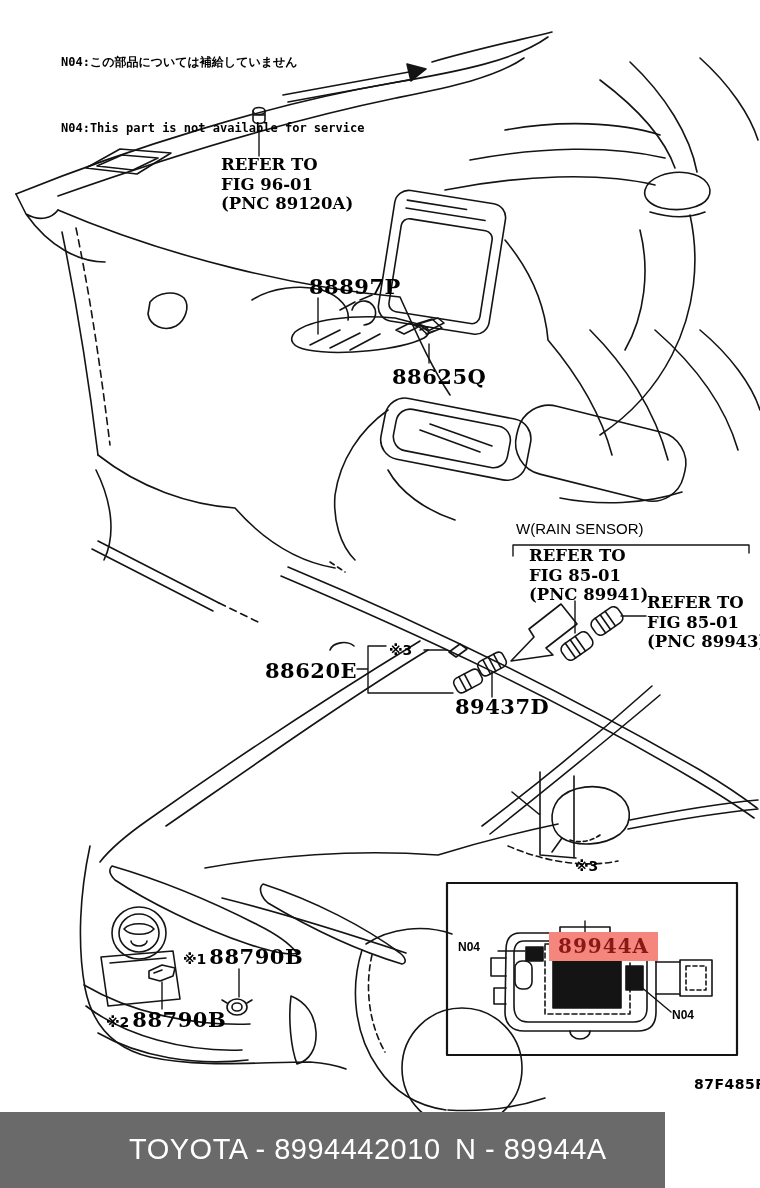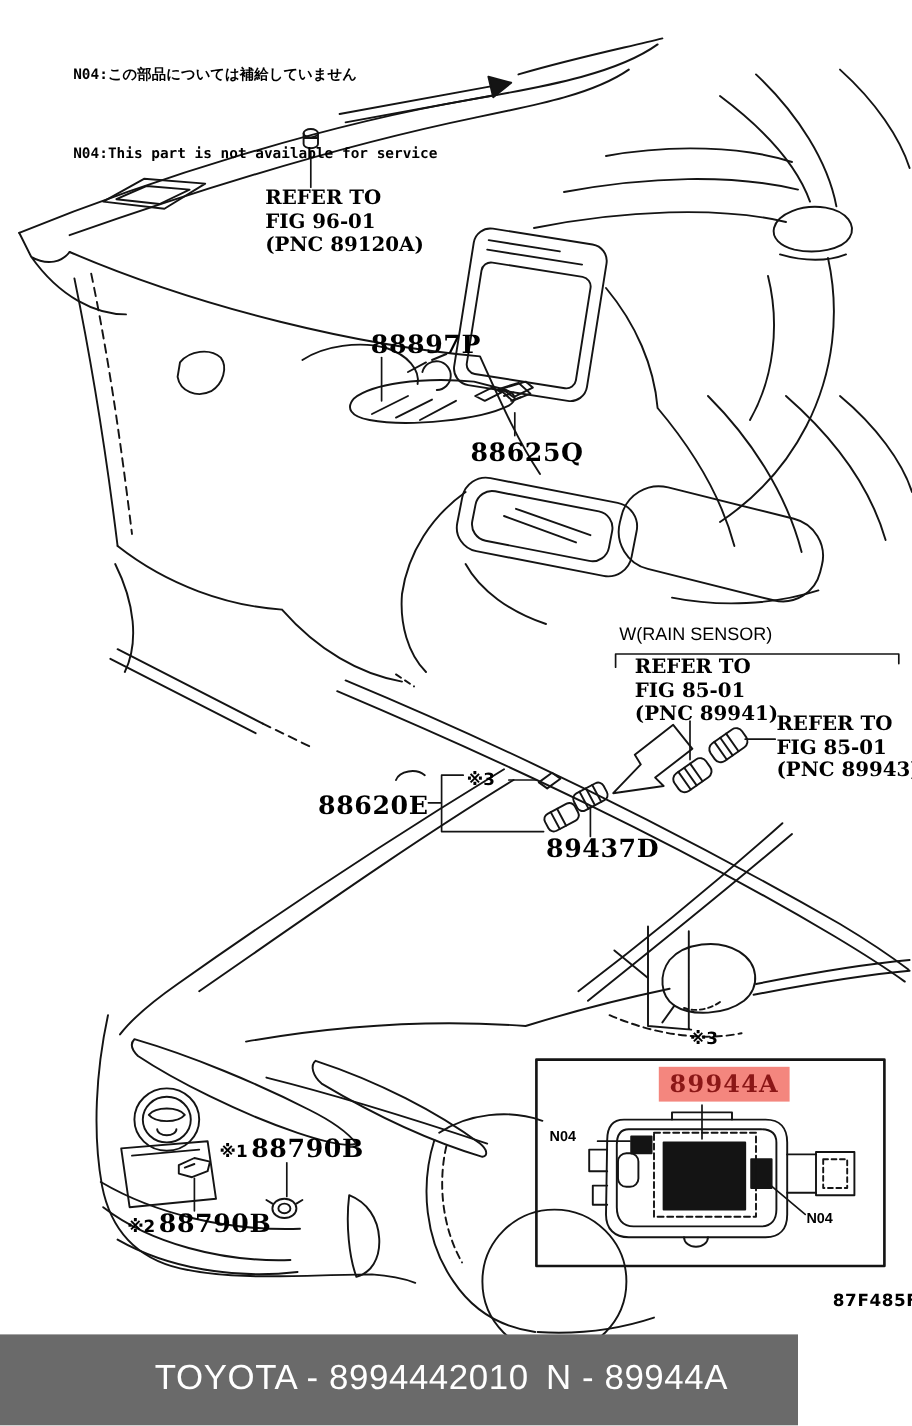"89944A" .highlight { margin-top: none -> 43px }
